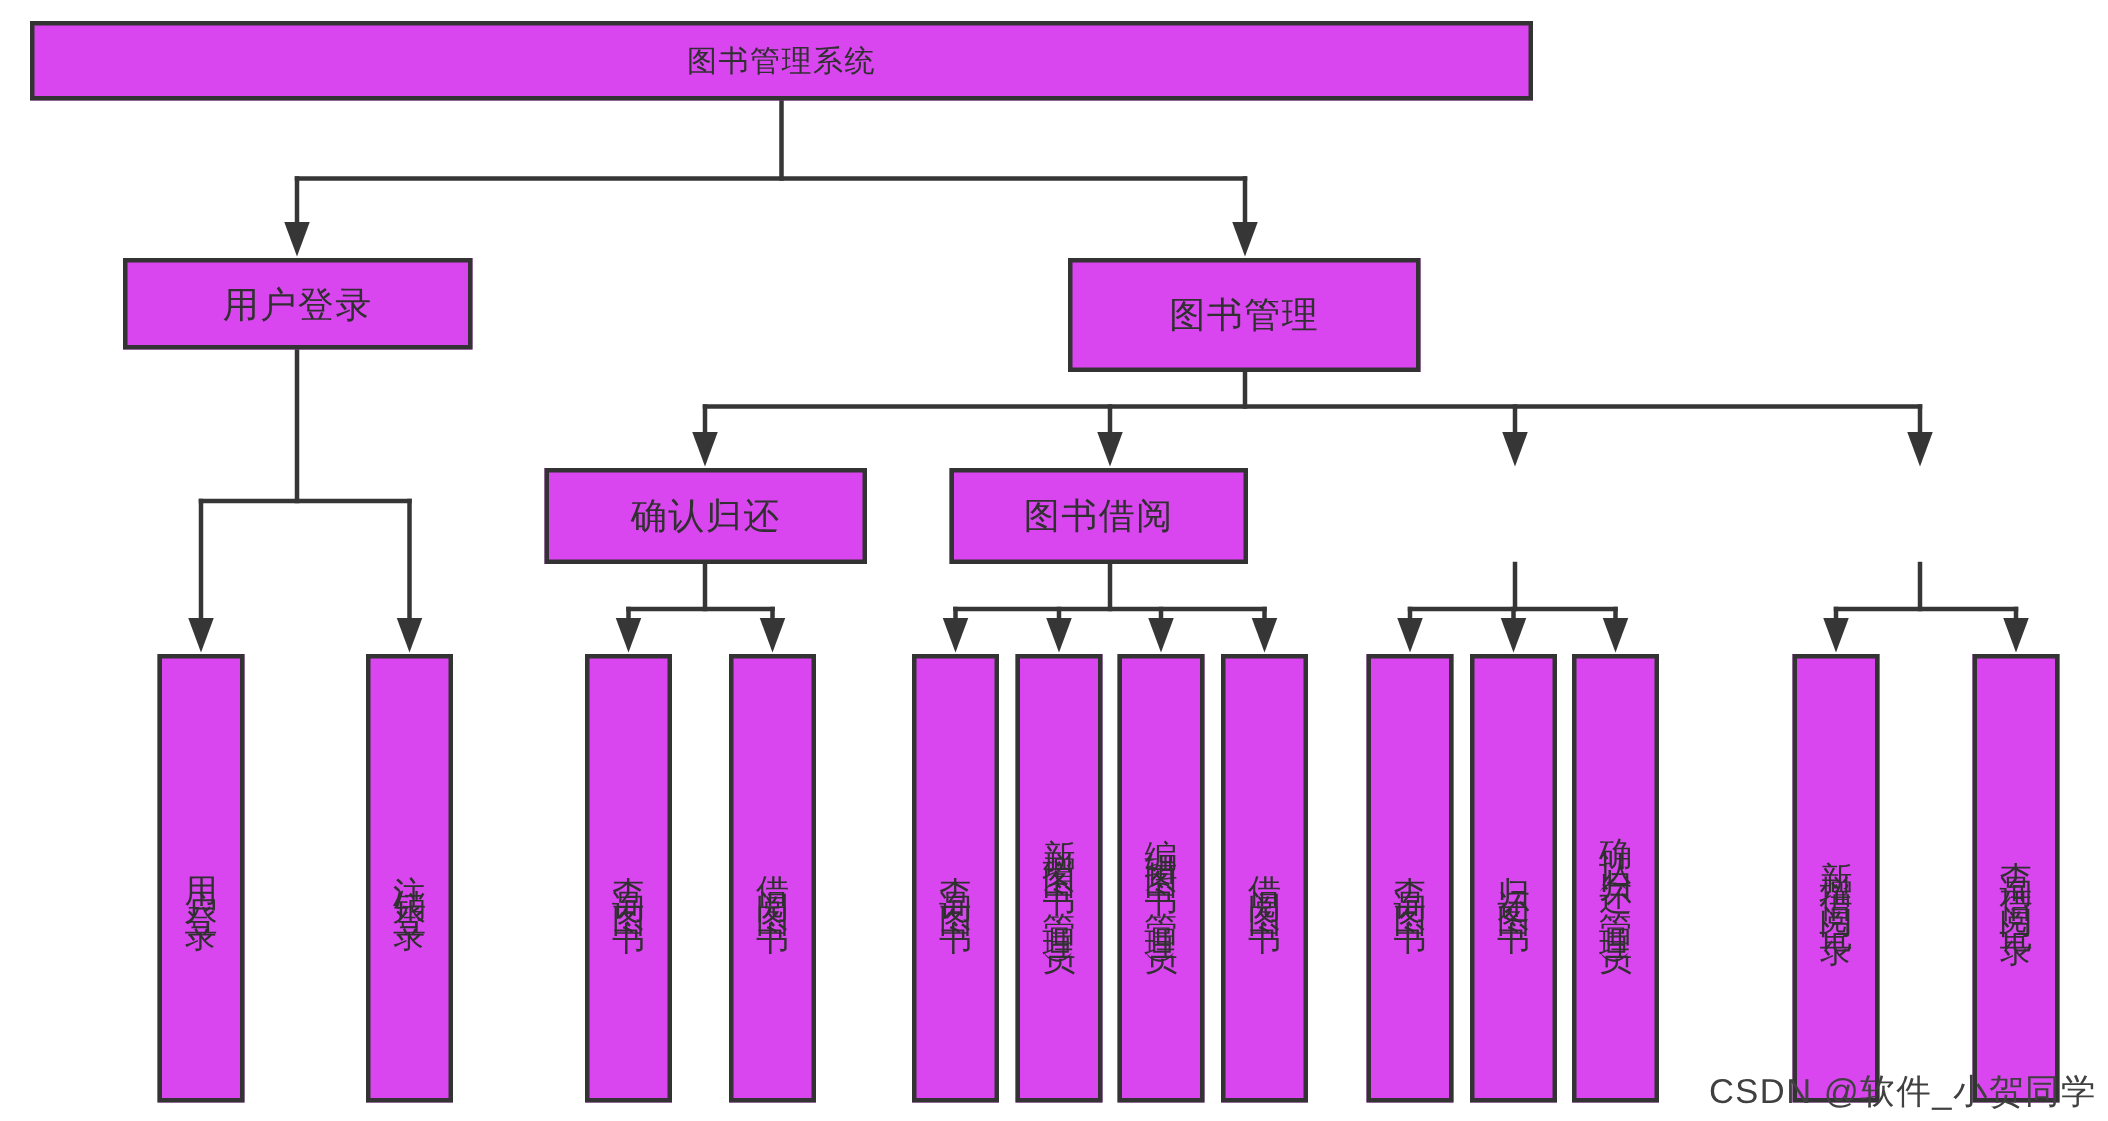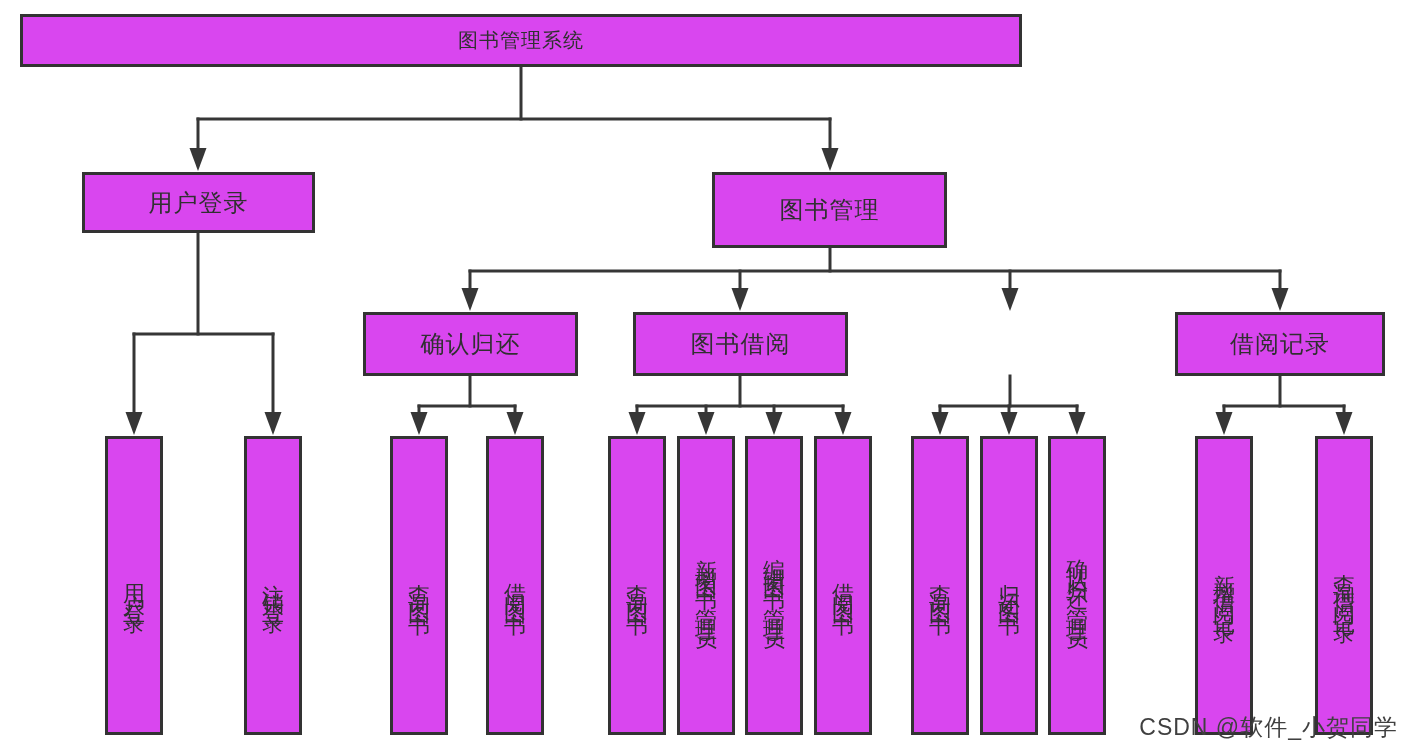"图书借阅" div.node { width: 215px -> 199px }
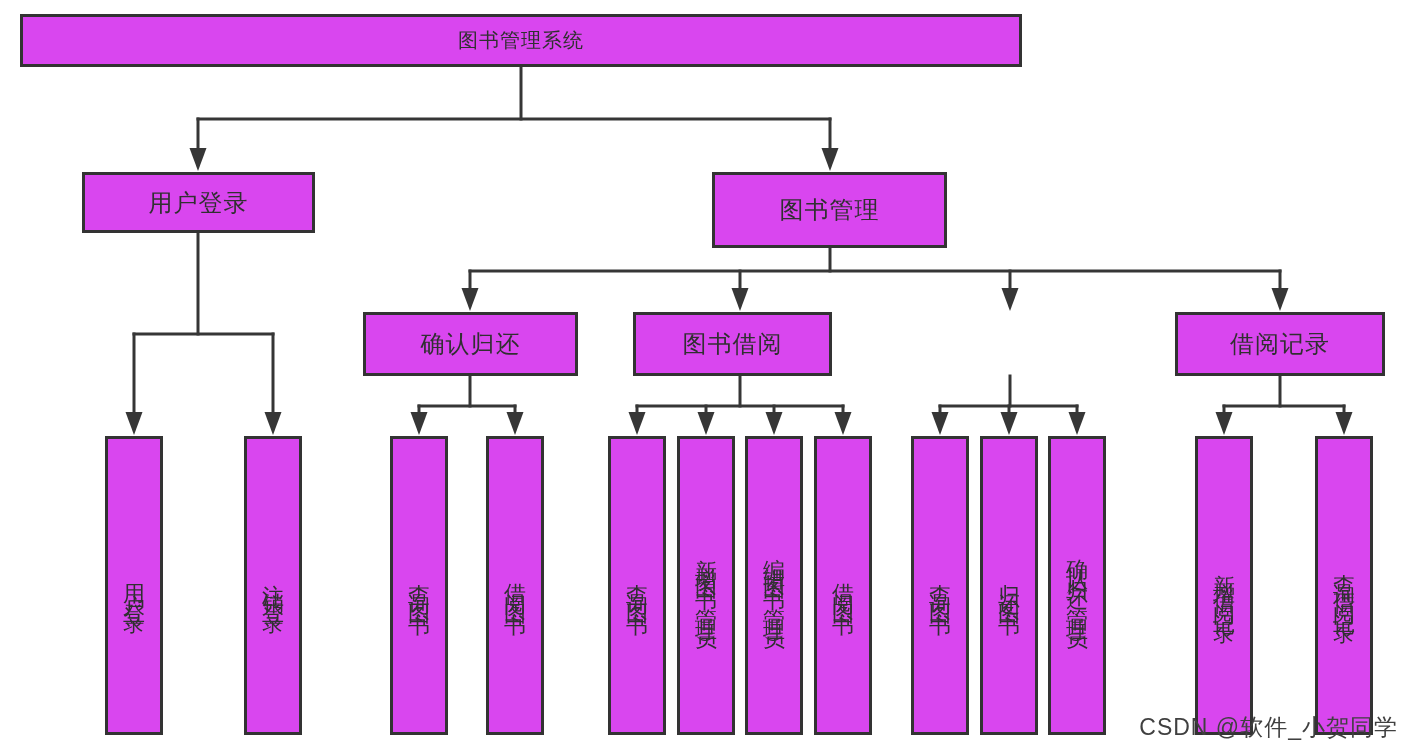"借阅记录" div.node { html: <div> <span>借阅记录</span> </div> -> none }
